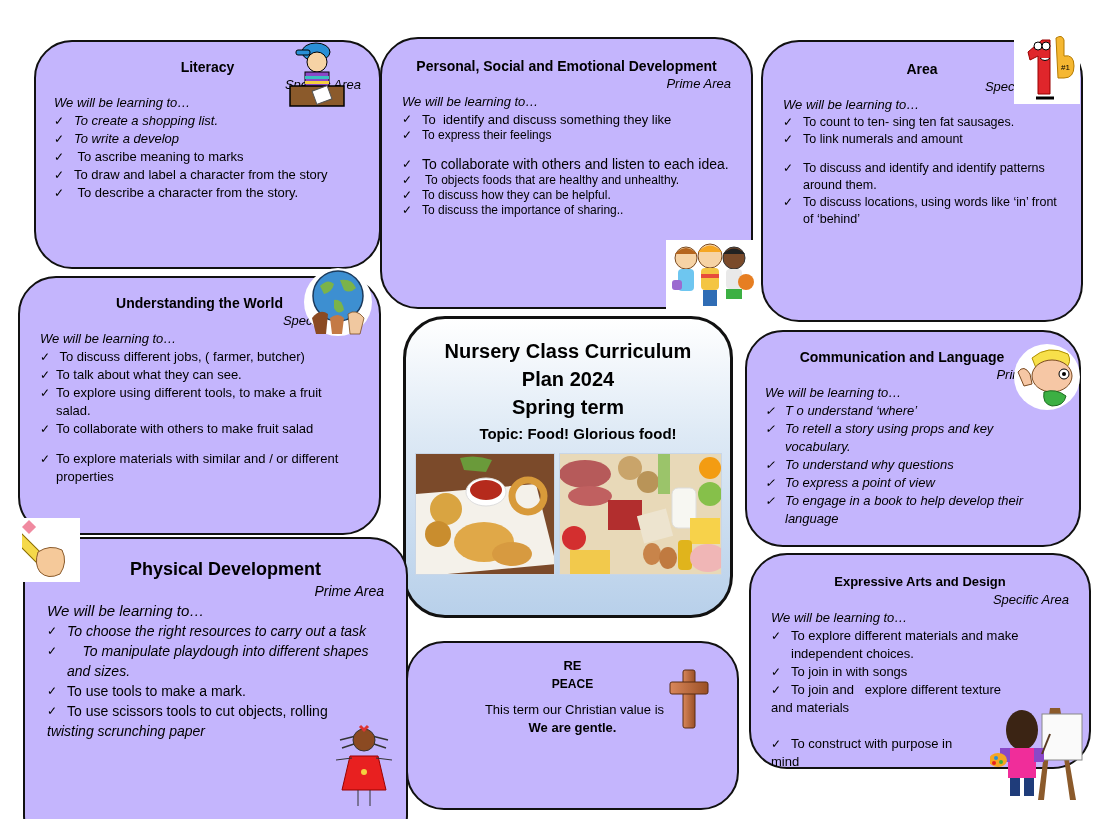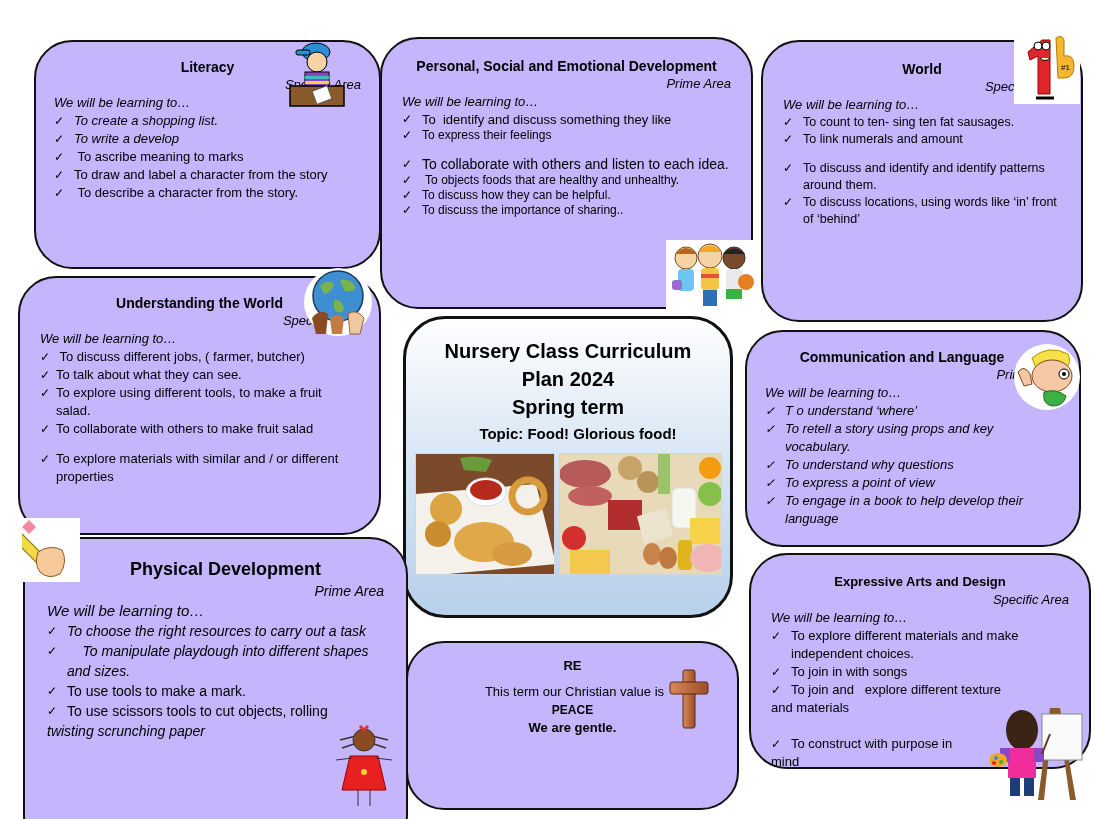"World" div.title { text: World -> Area }
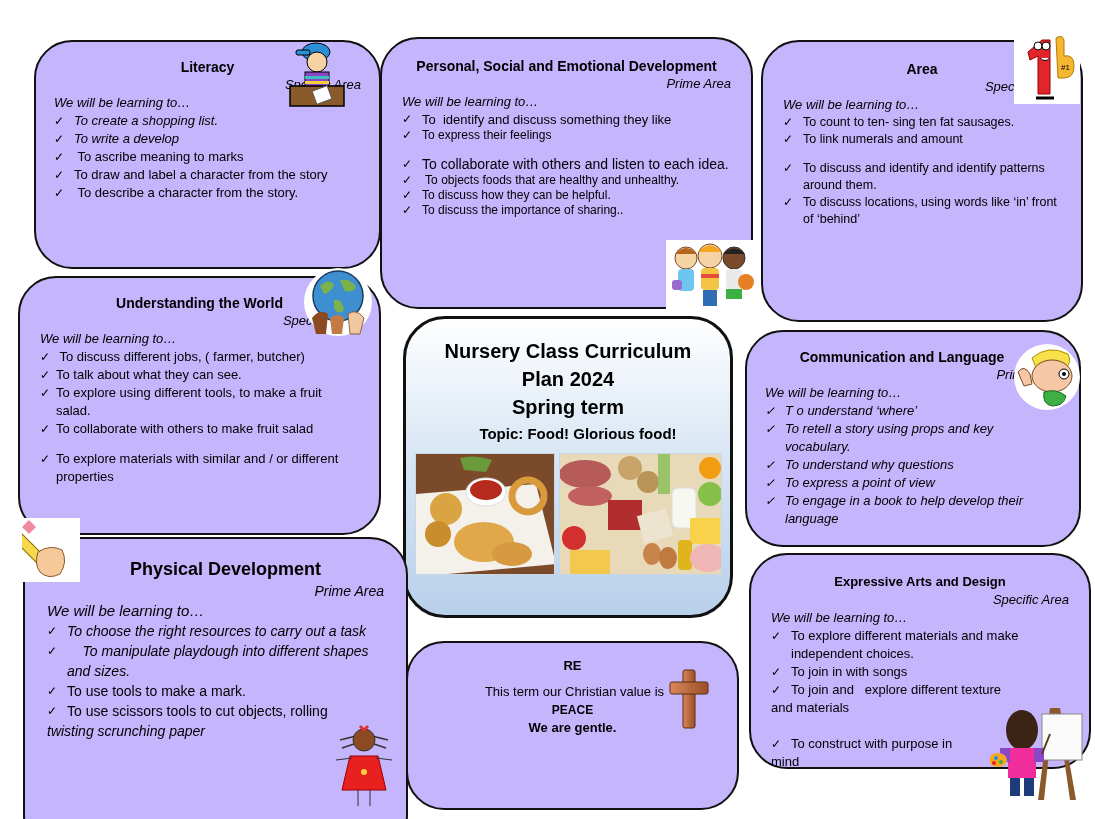"This term our Christian value" div { order: before "PEACE" -> after "PEACE" }
